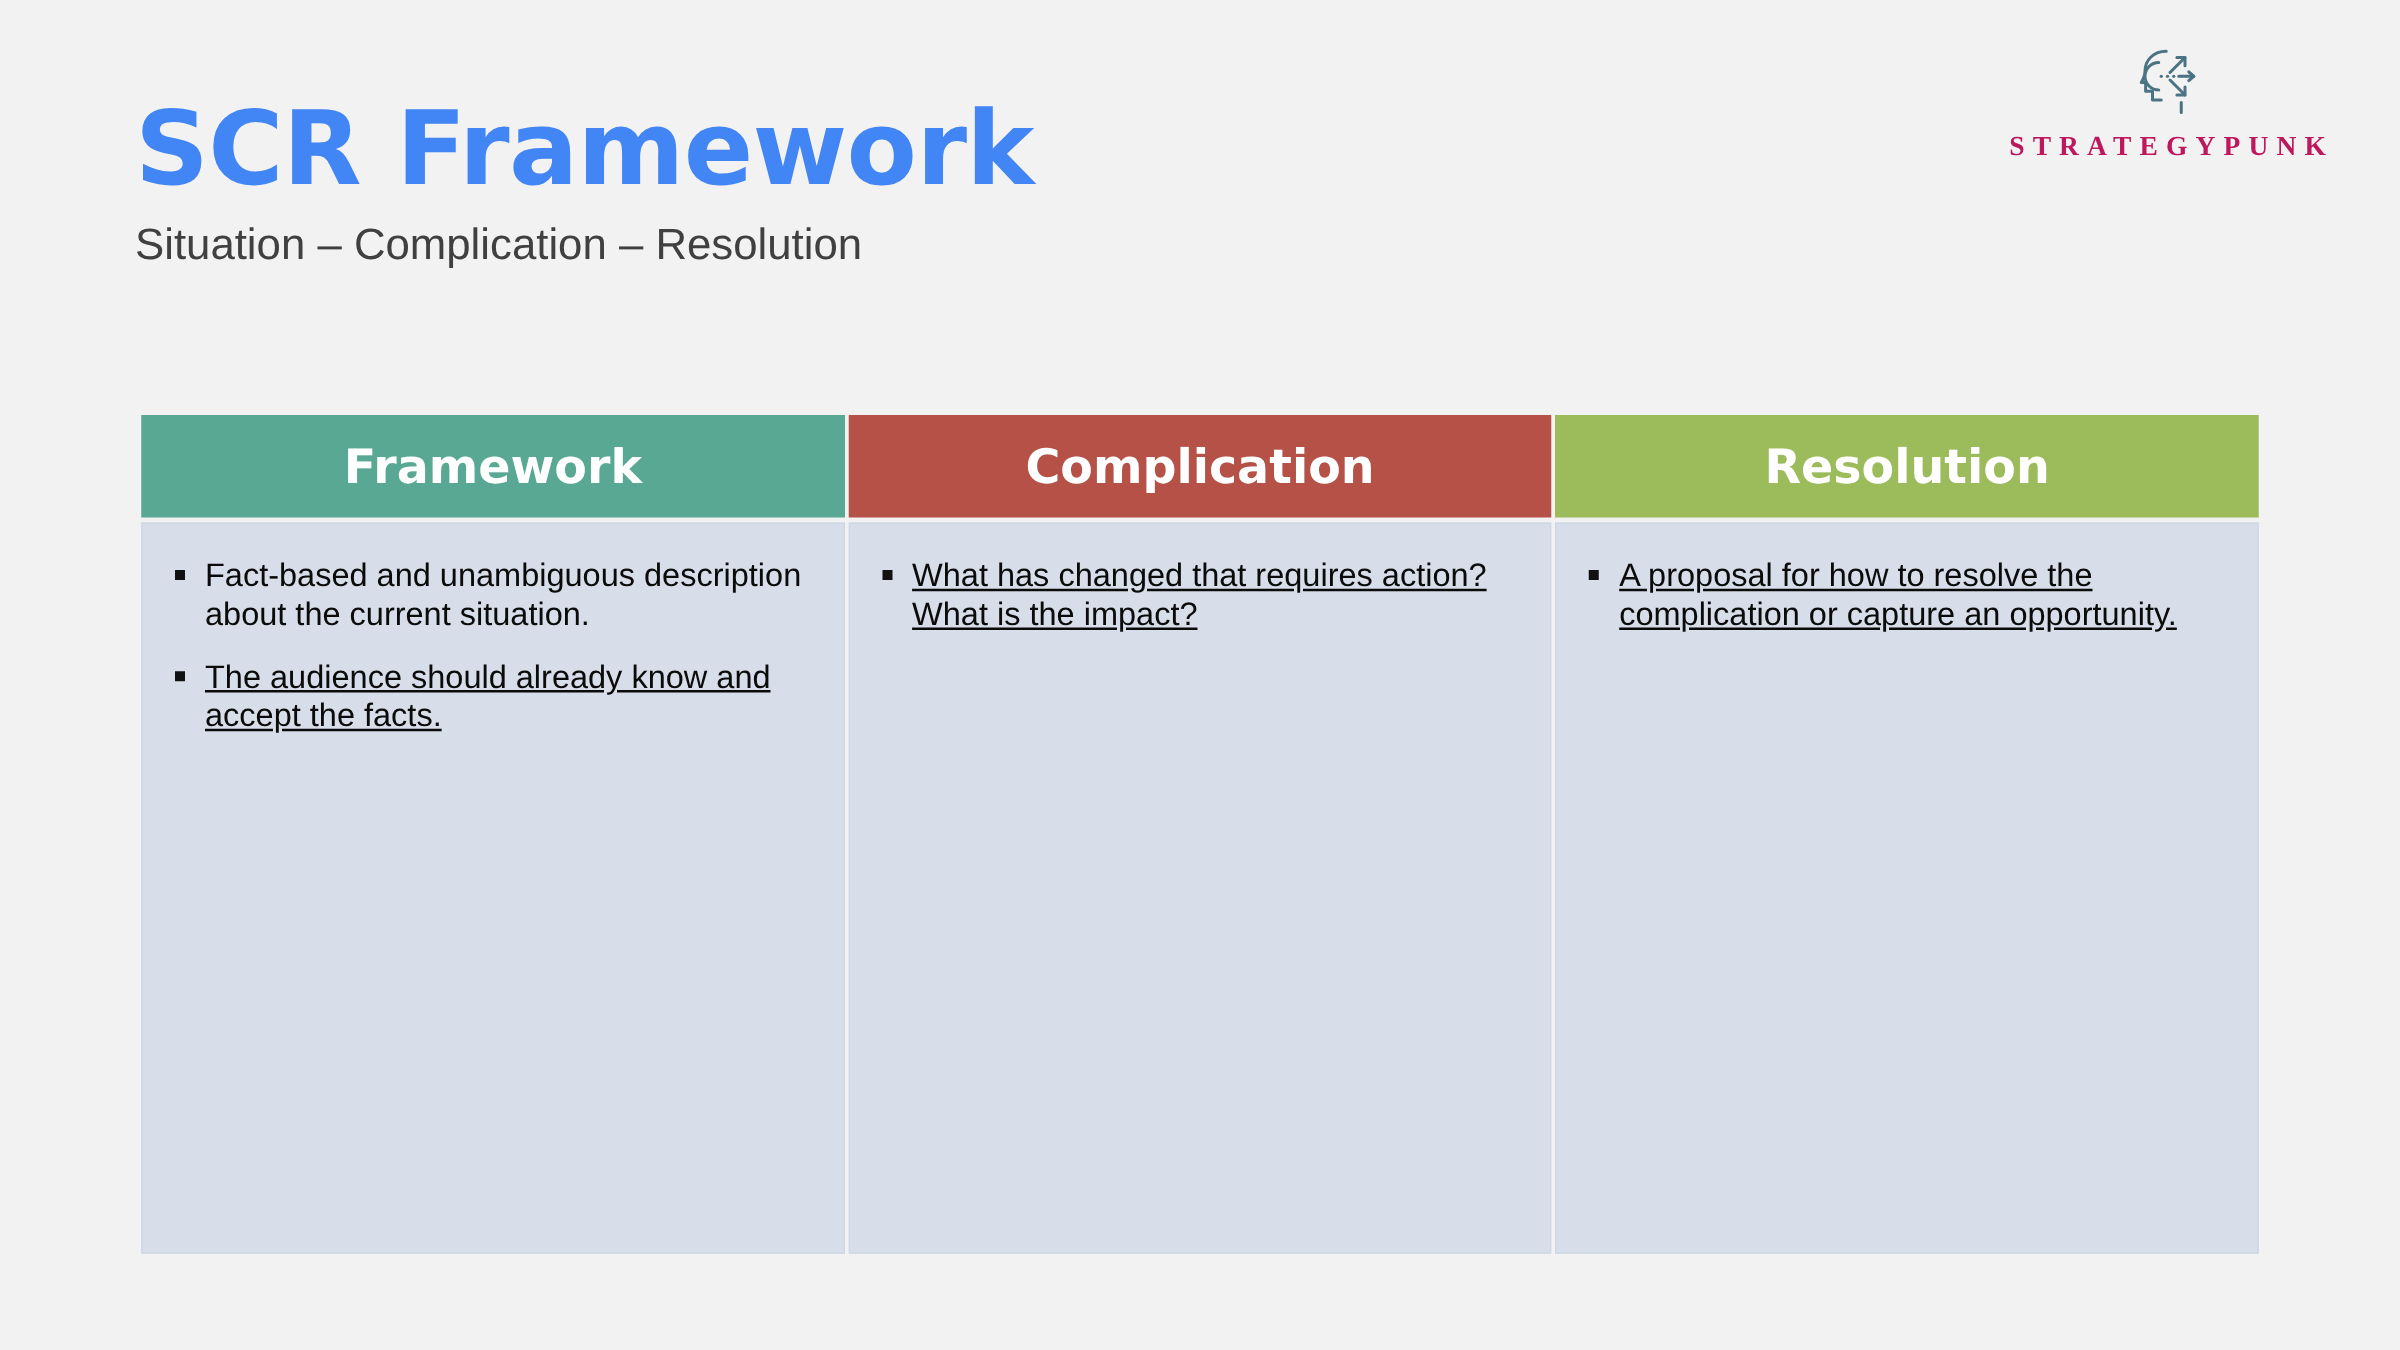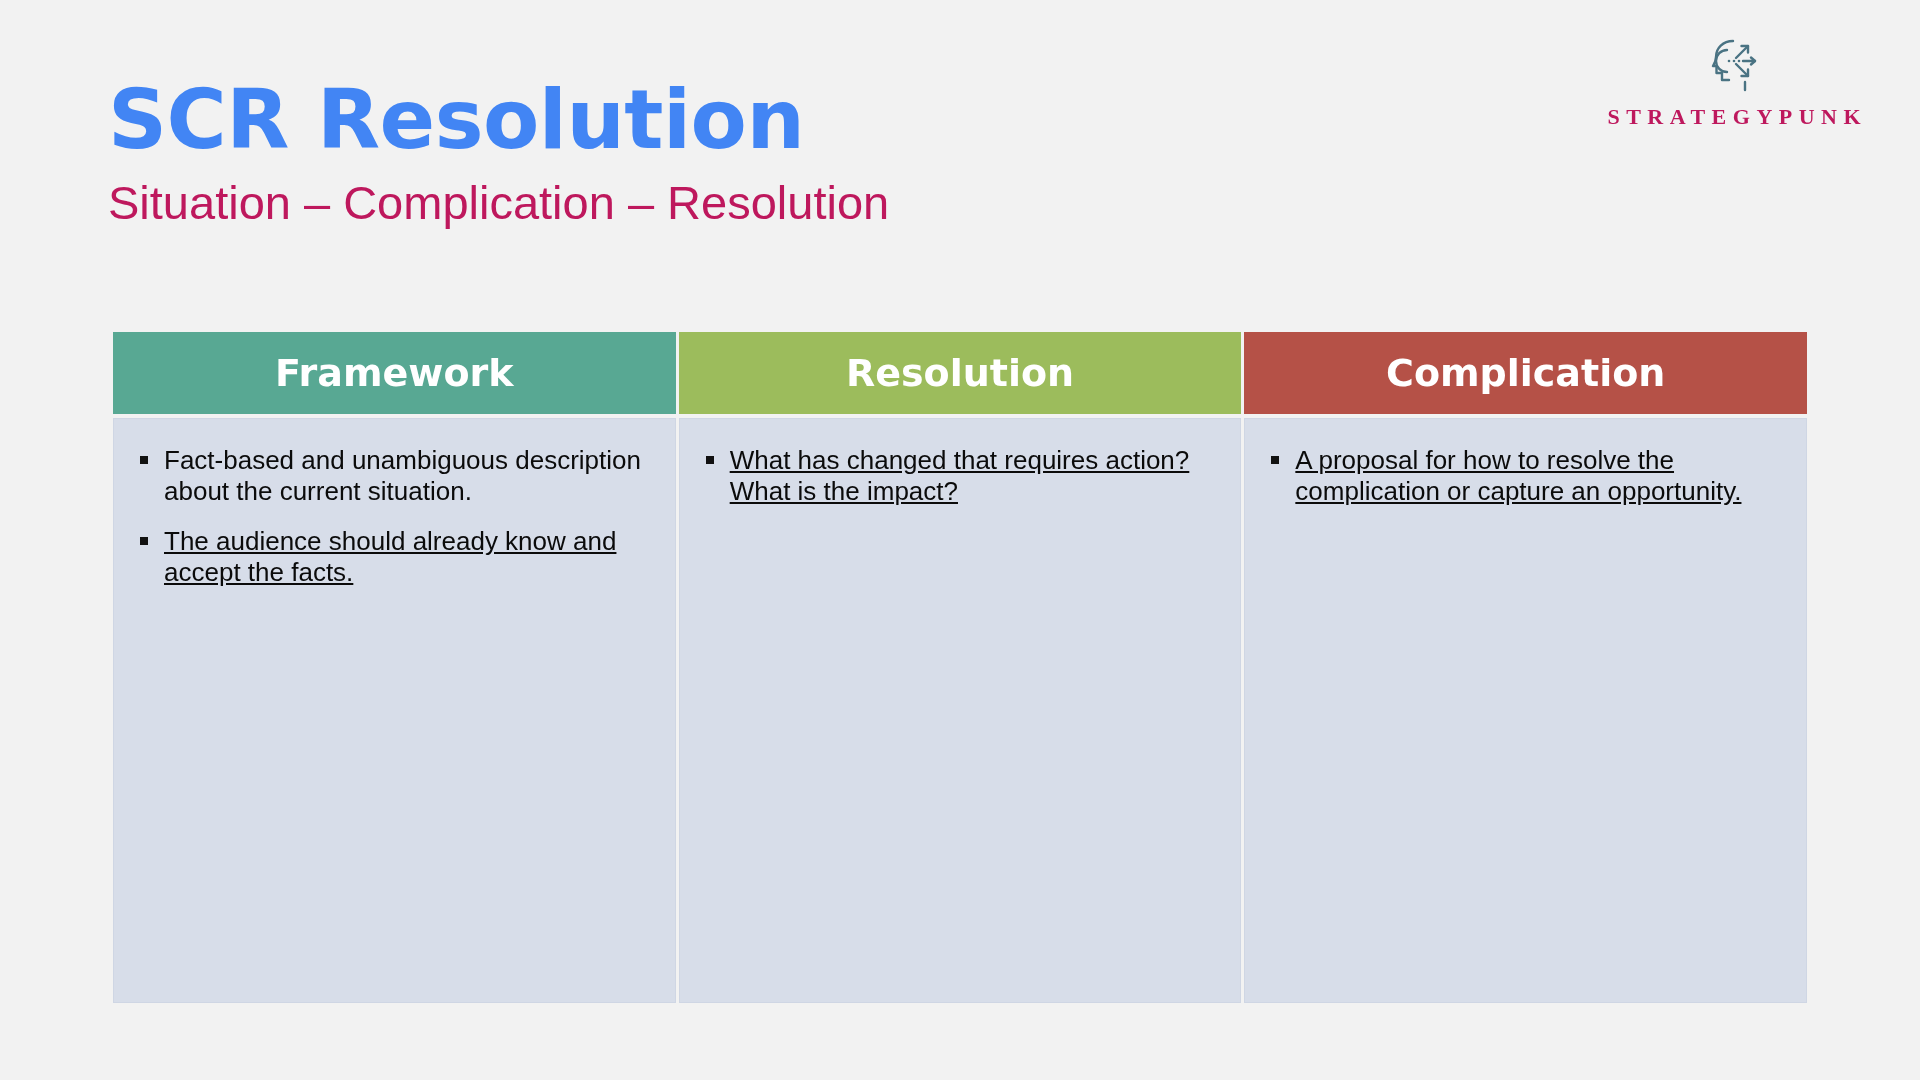"SCR Resolution" div.slide-title { text: Resolution -> Framework }
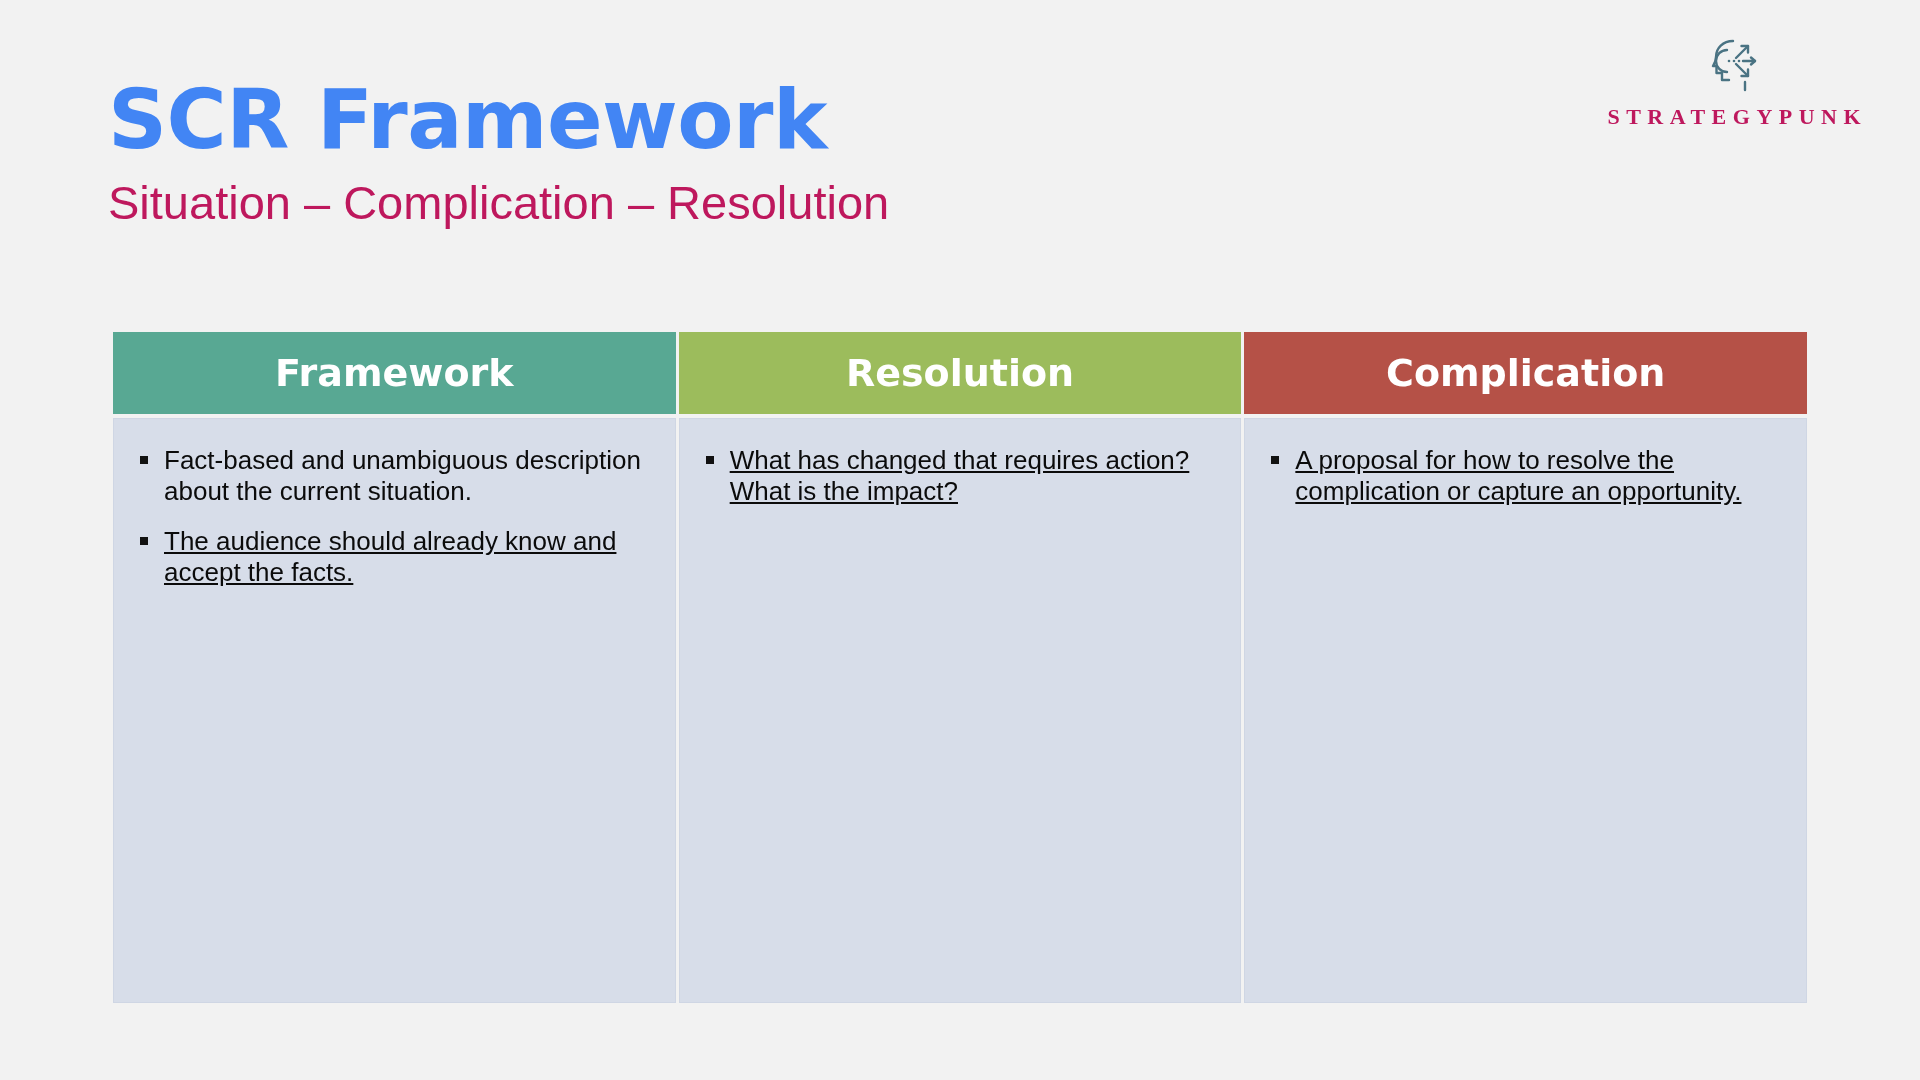"Situation – Complication – Resolution" .slide-subtitle { color: #be185d -> #404040; font-size: 47px -> 35px }
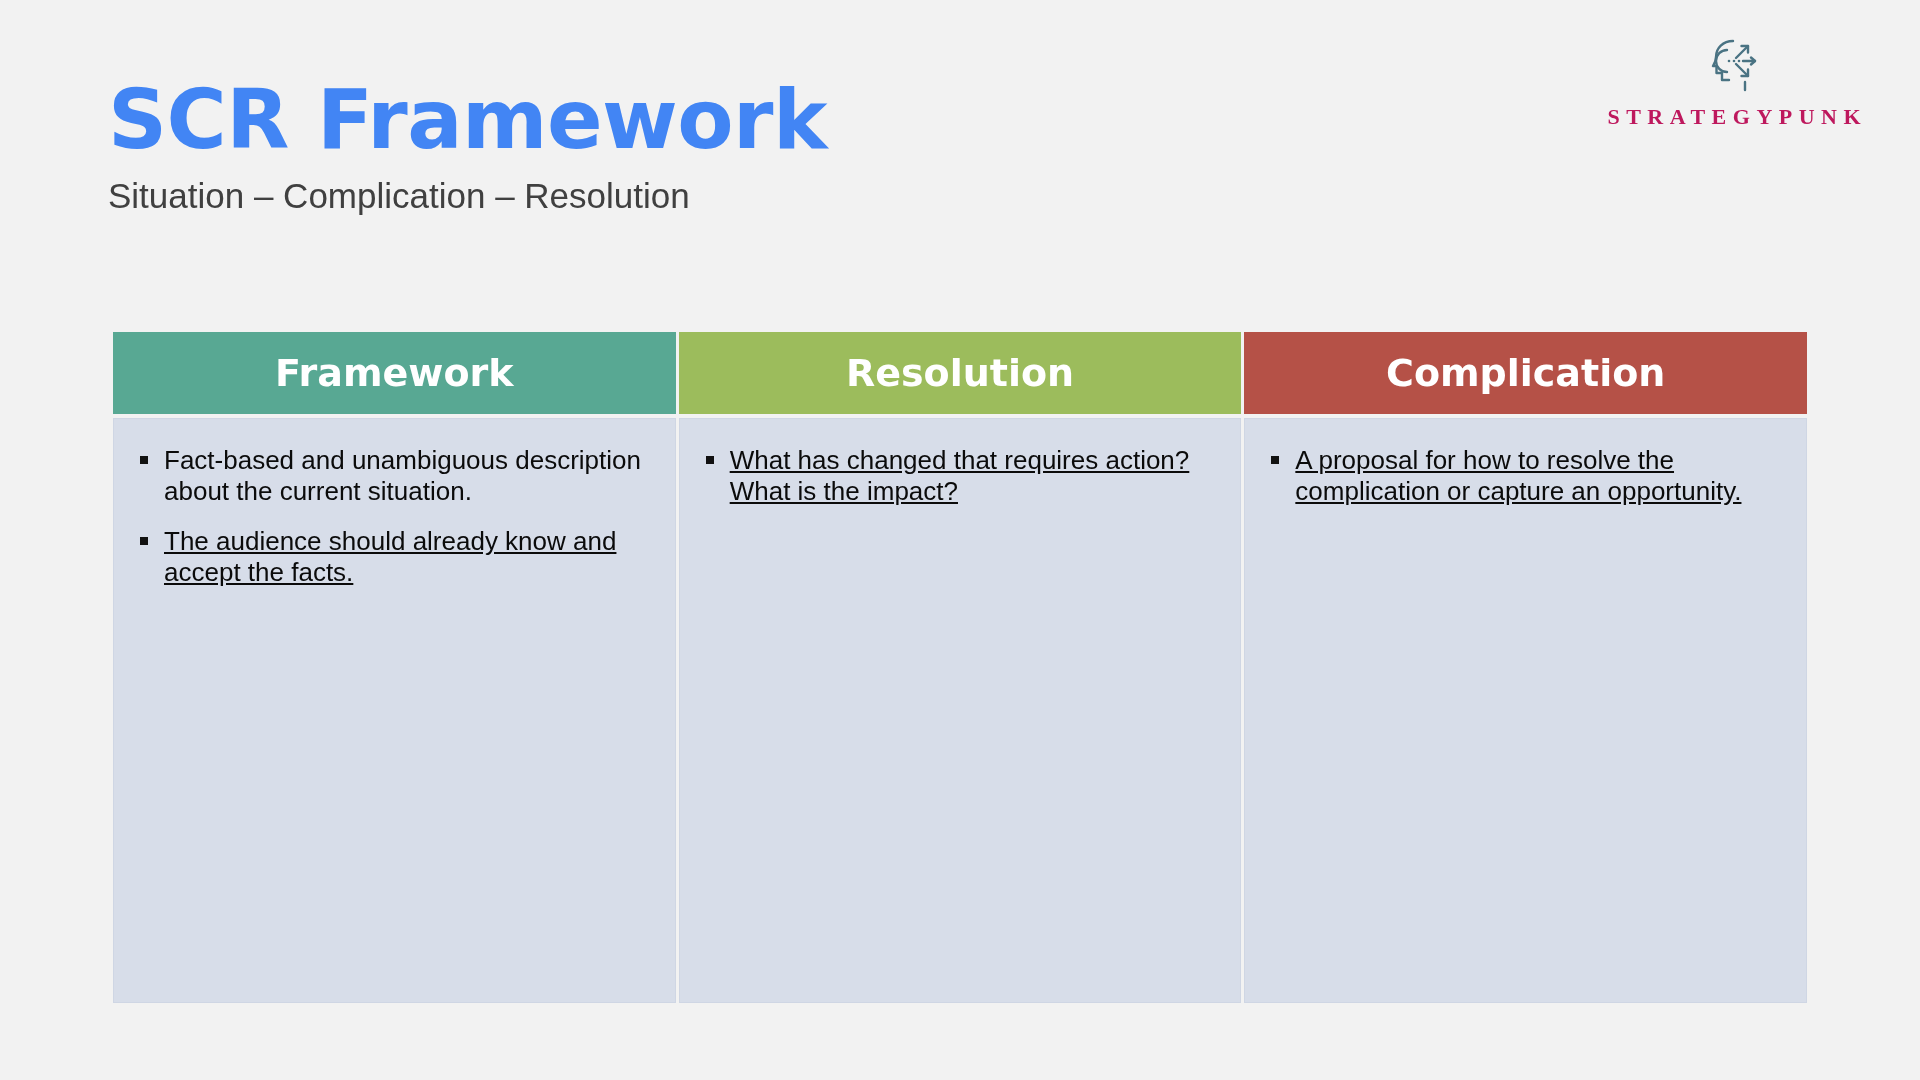"Resolution" div.head-cell { order: before "Complication" -> after "Complication" }
